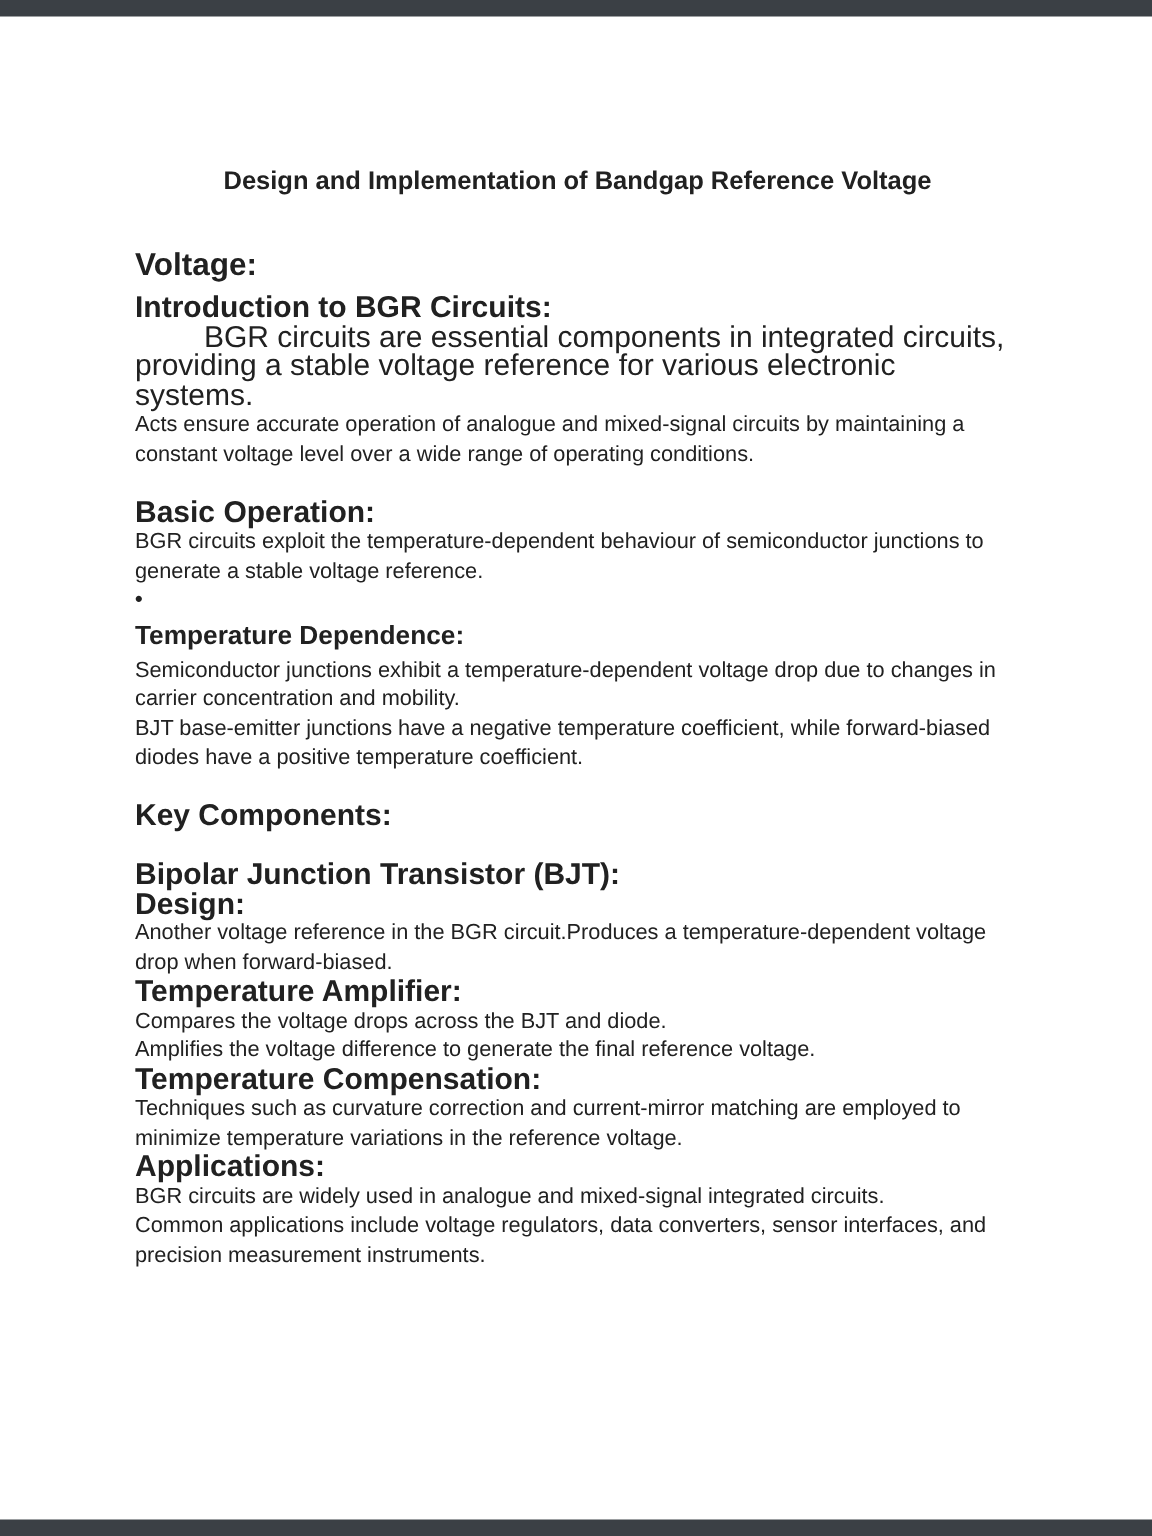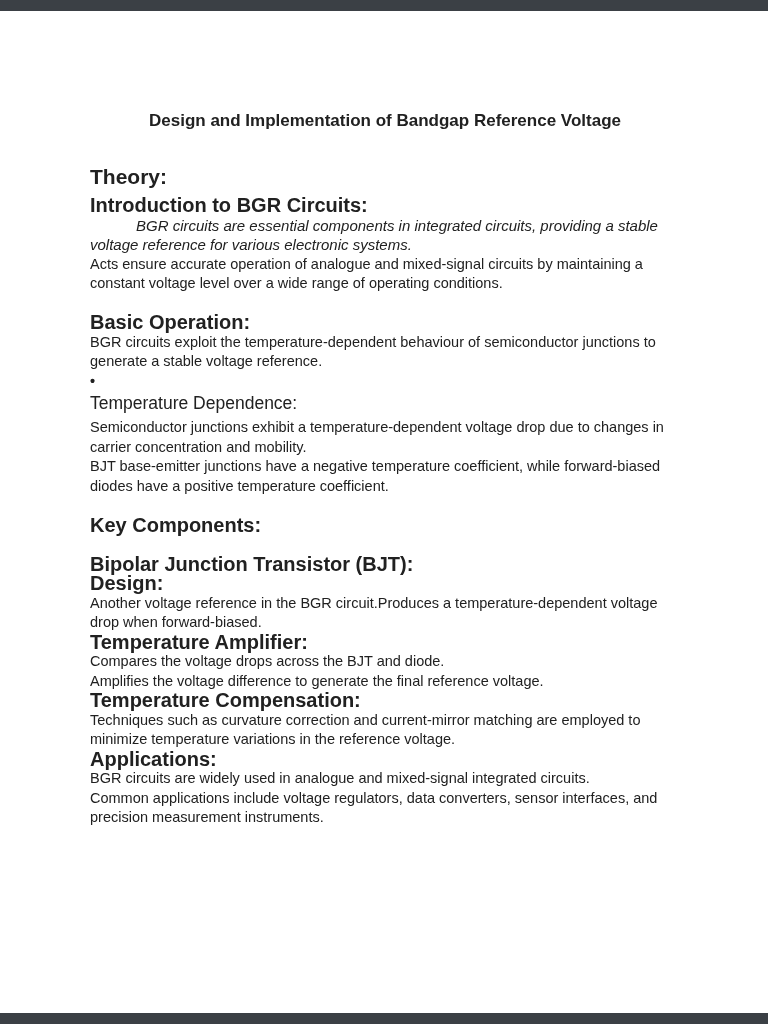"Theory:" div.block { text: Theory -> Voltage }
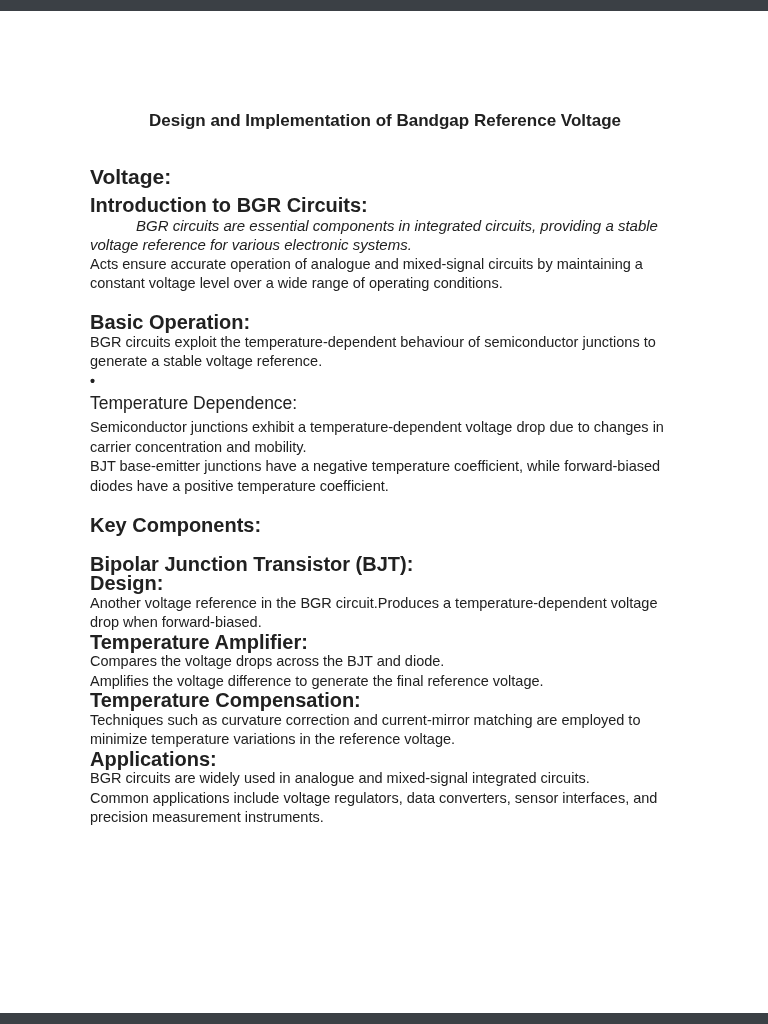"BGR circuits are essential components" .para-indent { font-size: 15px -> 20px; font-style: italic -> none }
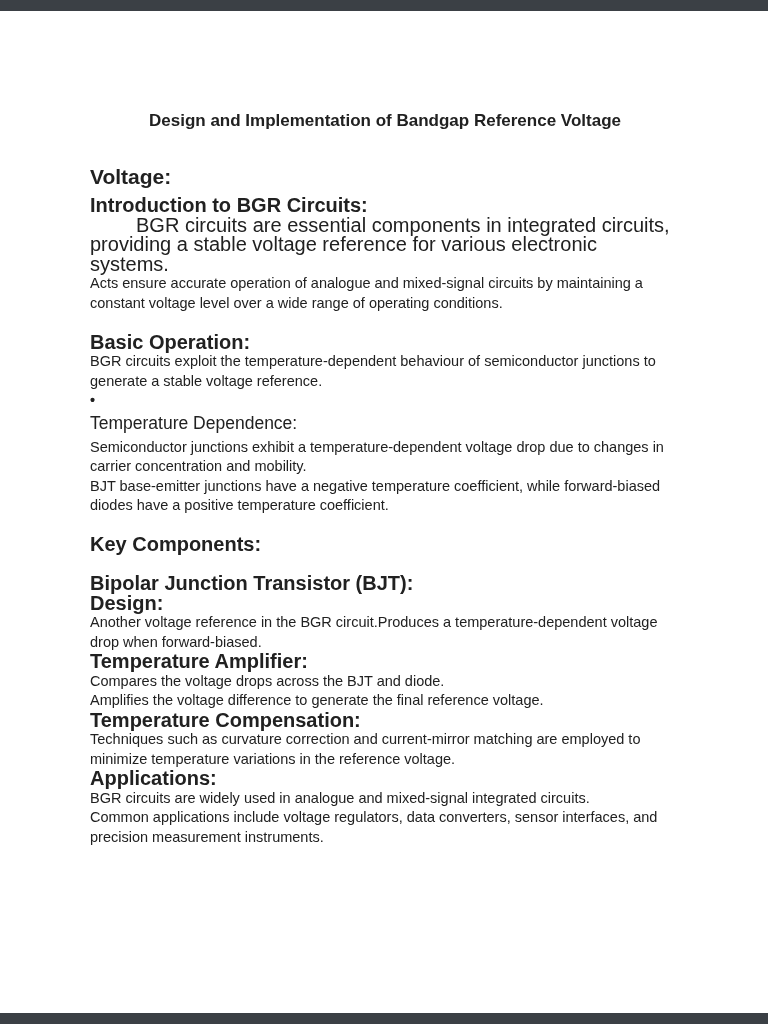"Temperature Dependence:" .h1b { font-weight: normal -> bold }
